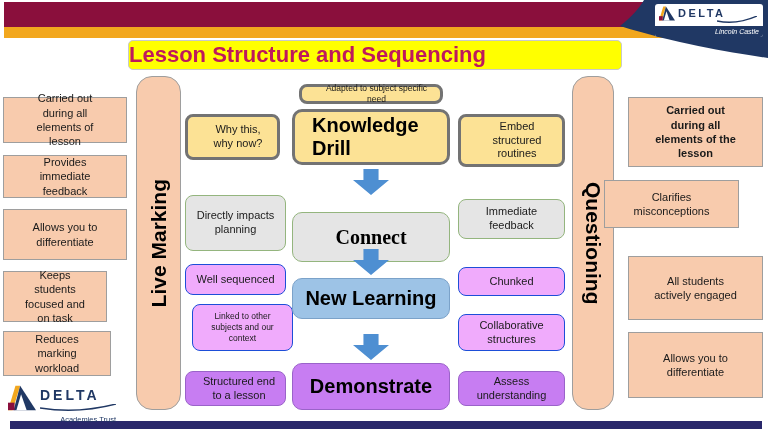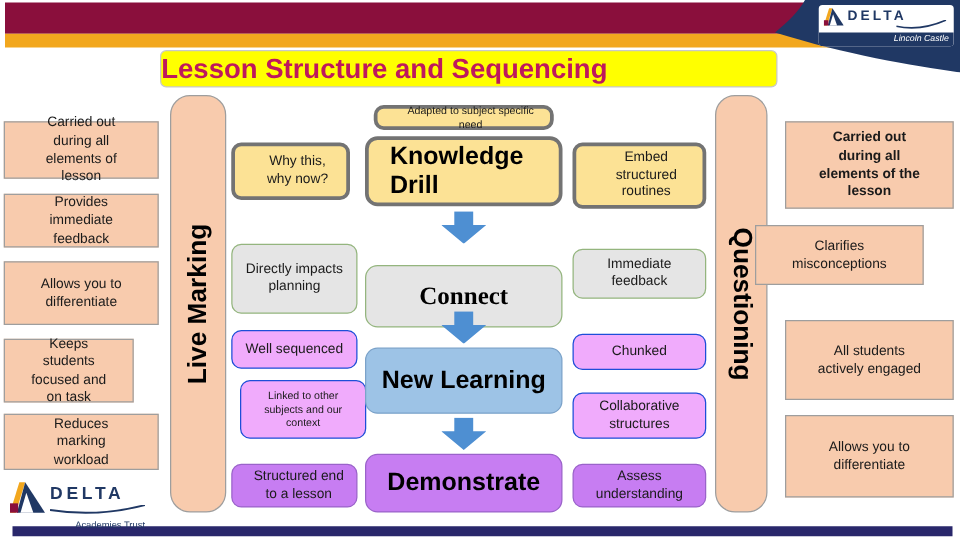"New Learning" div.stage { height: 53px -> 41px }
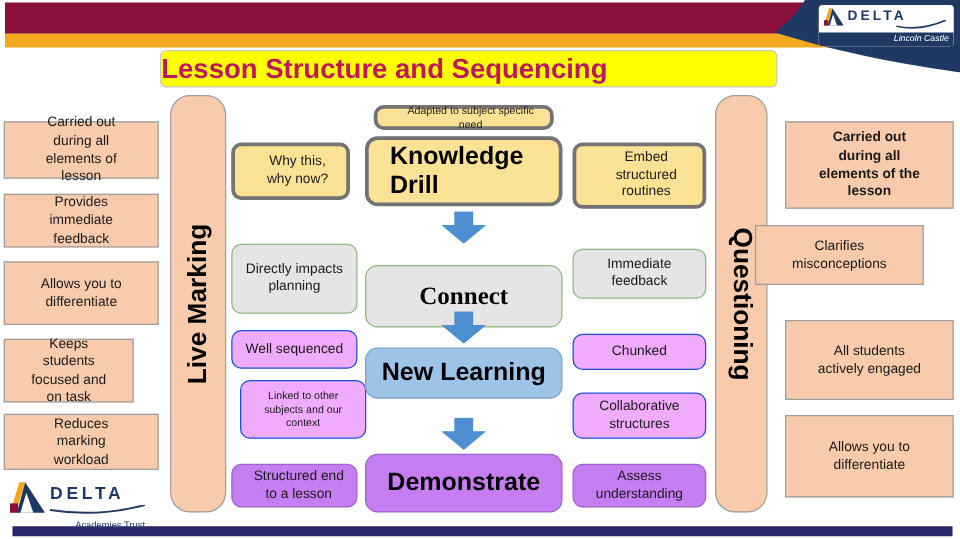"Reduces marking workload" div.peach { width: 124px -> 108px }
